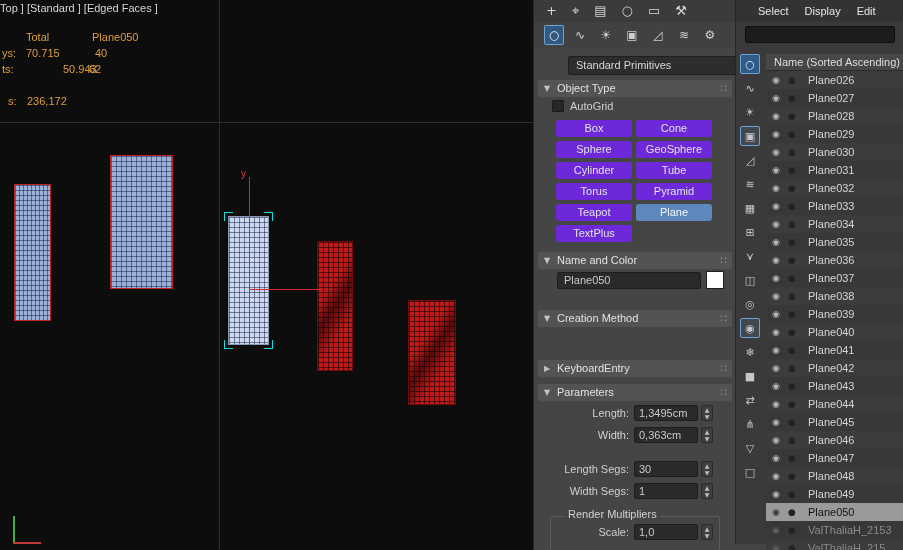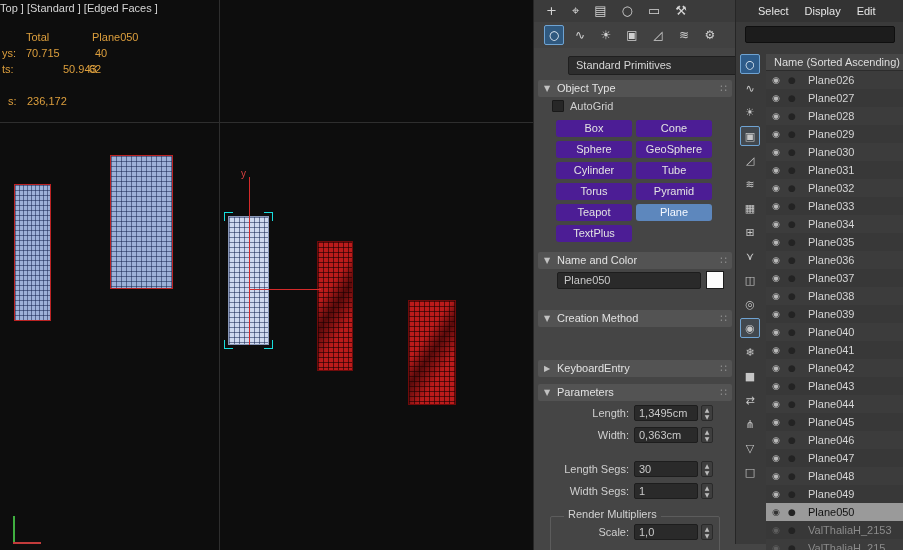"Box" .btn { background: #4c1d95 -> #6d28d9 }
